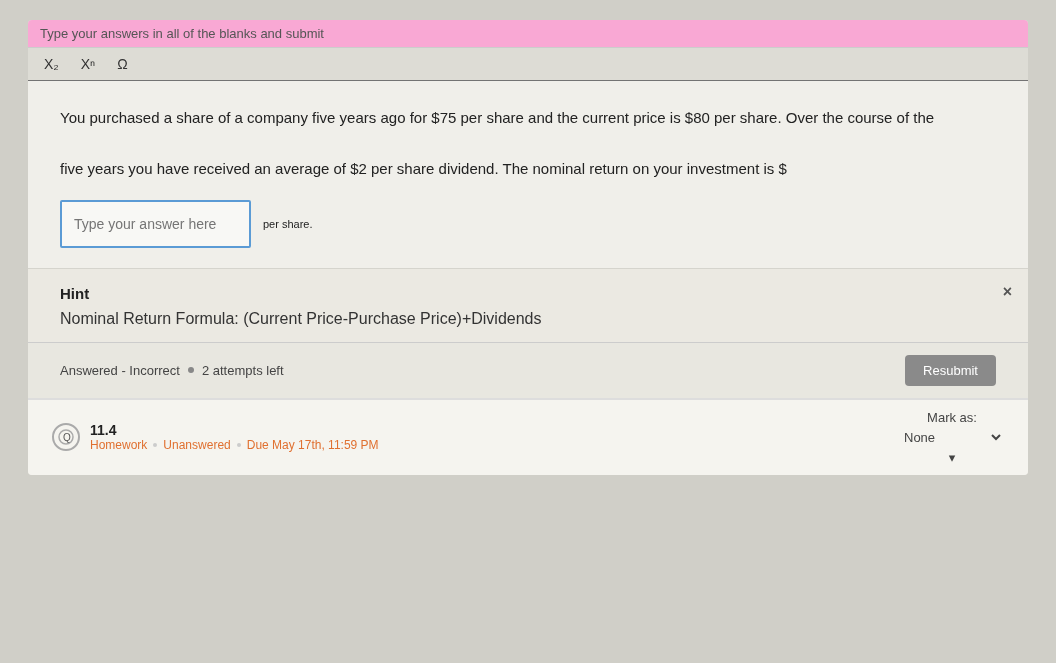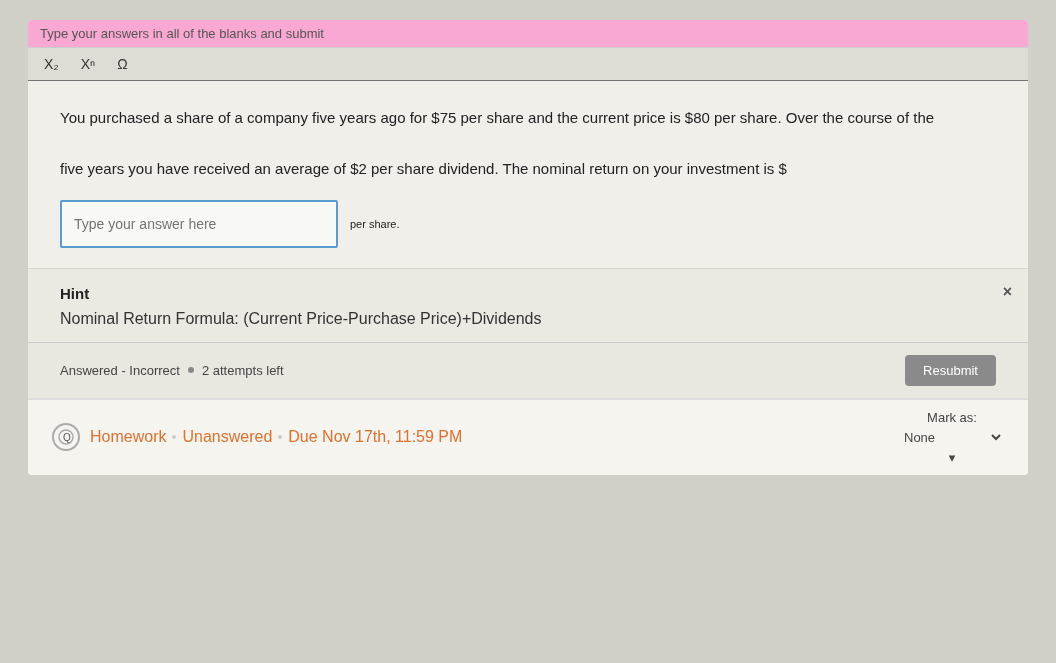"Type your answer here" .answer-input { width: 278px -> 191px }
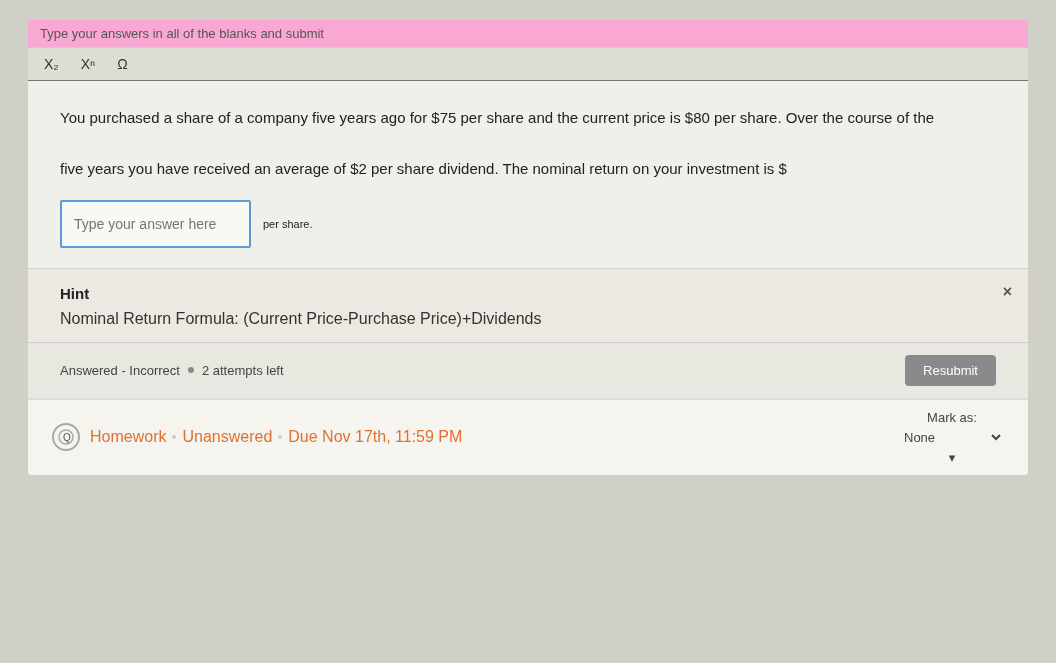"11.4" span.question-number { html: none -> <span>11.4</span> }
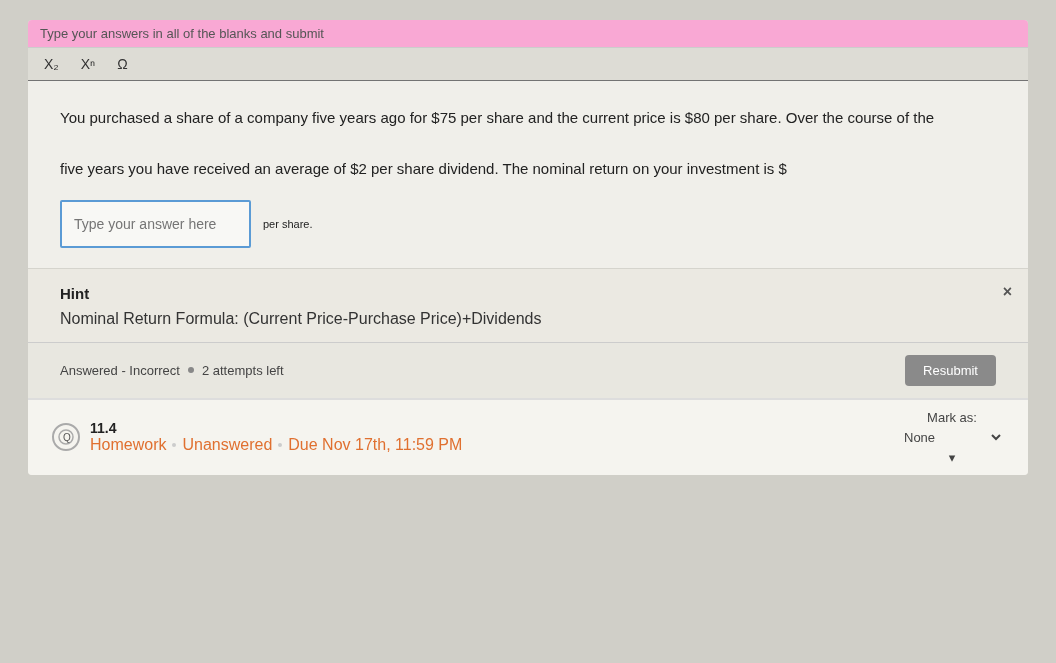"Homework" .question-tags { font-size: 16px -> 12px }
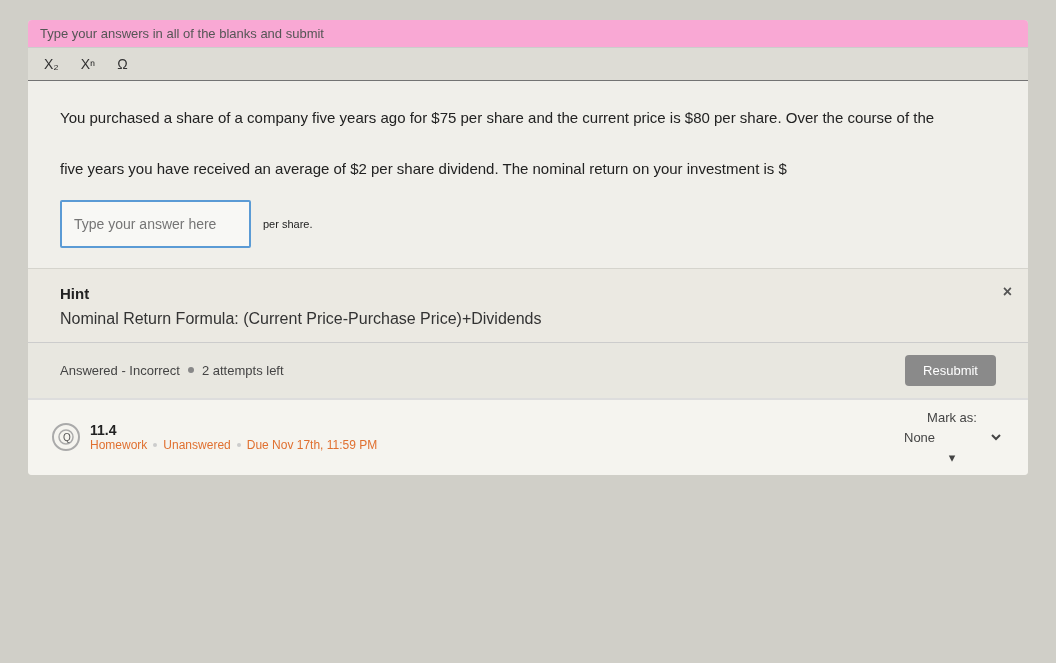"Due Nov 17th, 11:59 PM" span { text: Nov -> May }
